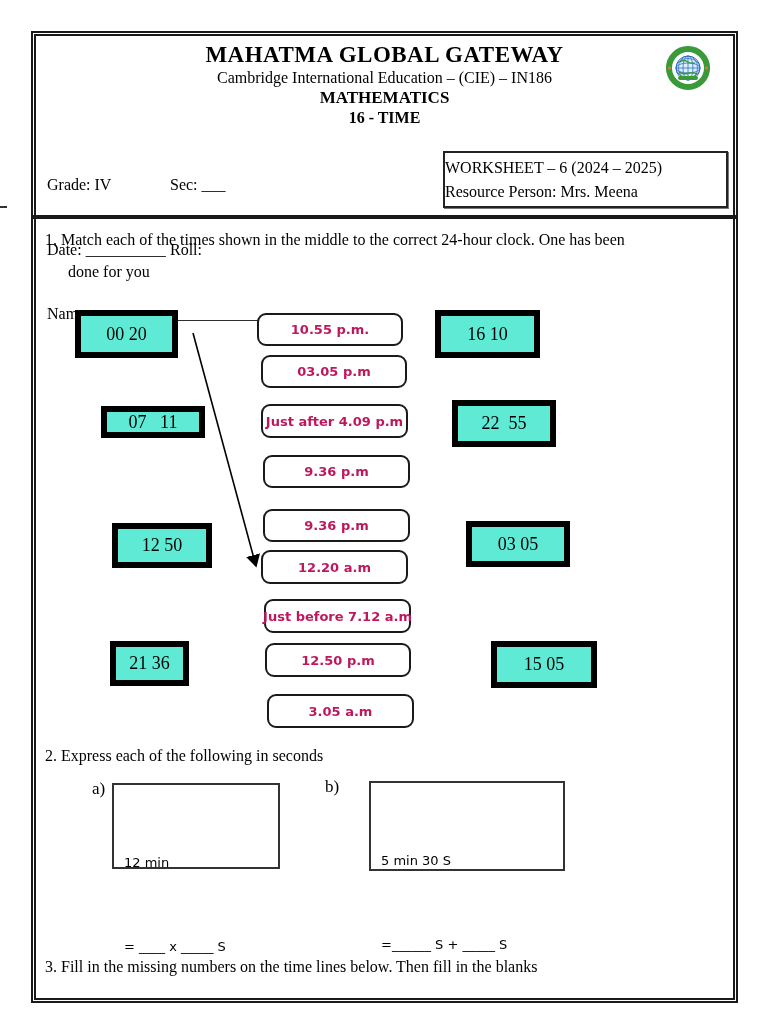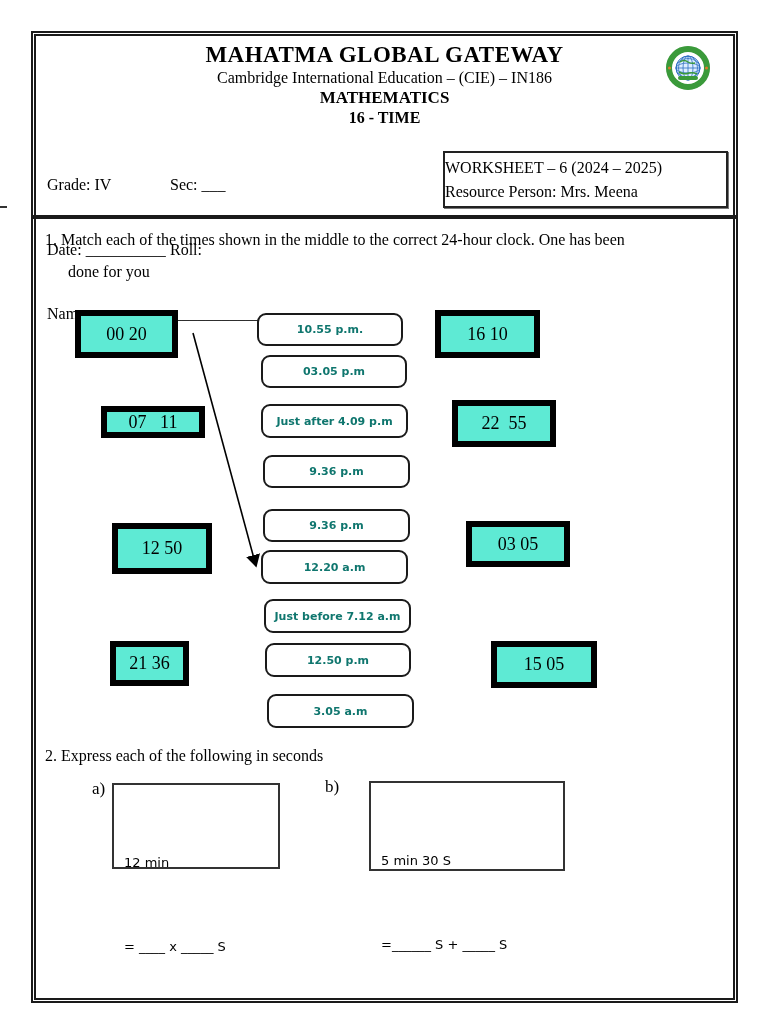"10.55 p.m." .time-option { color: #0f766e -> #be185d; font-size: 11px -> 13px }
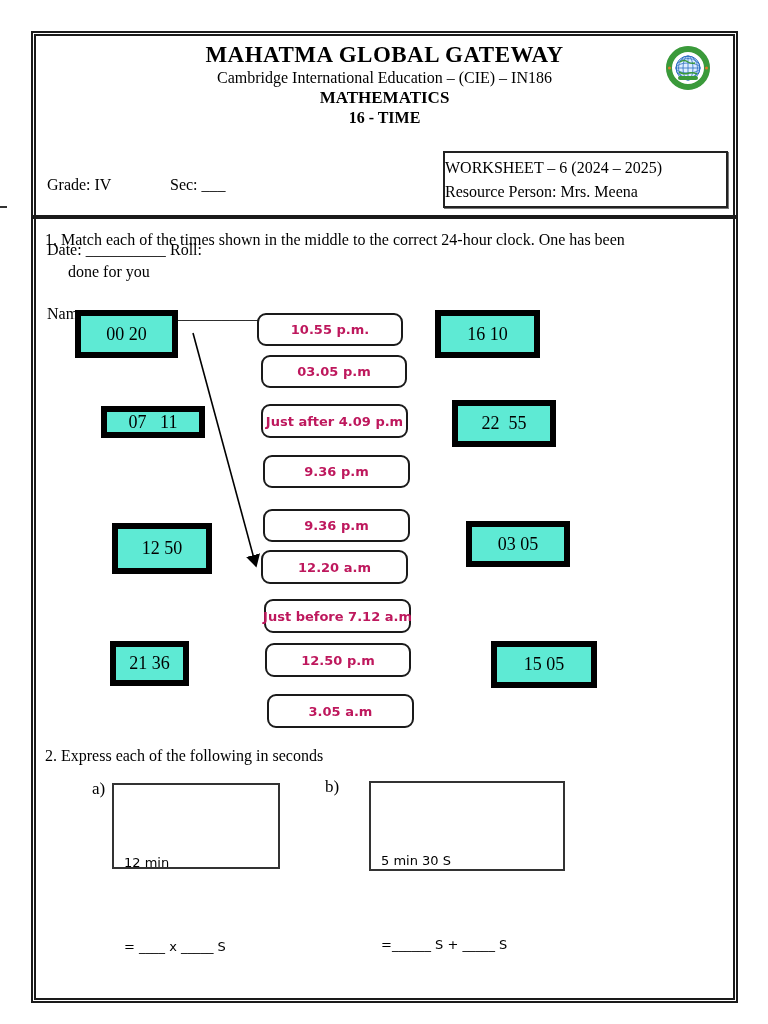"12 50" div.abs { height: 51px -> 45px }
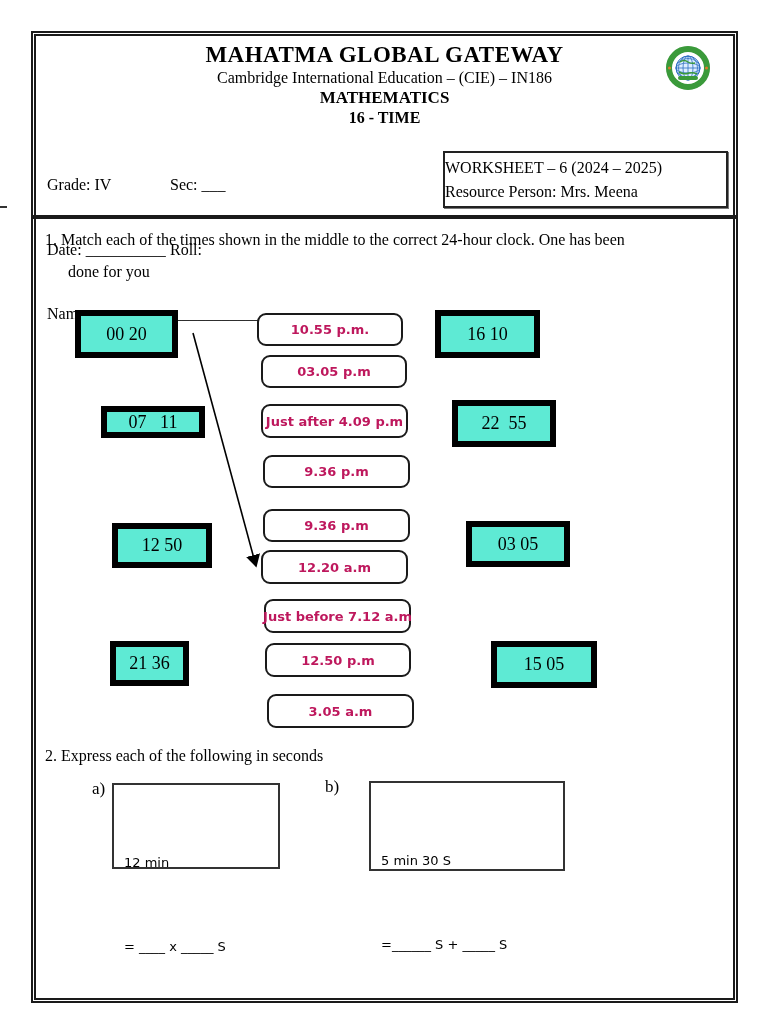"3. Fill in the missing" div.abs { html: none -> <div>3. Fill in the missing numbers on the time lines below. Then fill in the blanks</div> }
